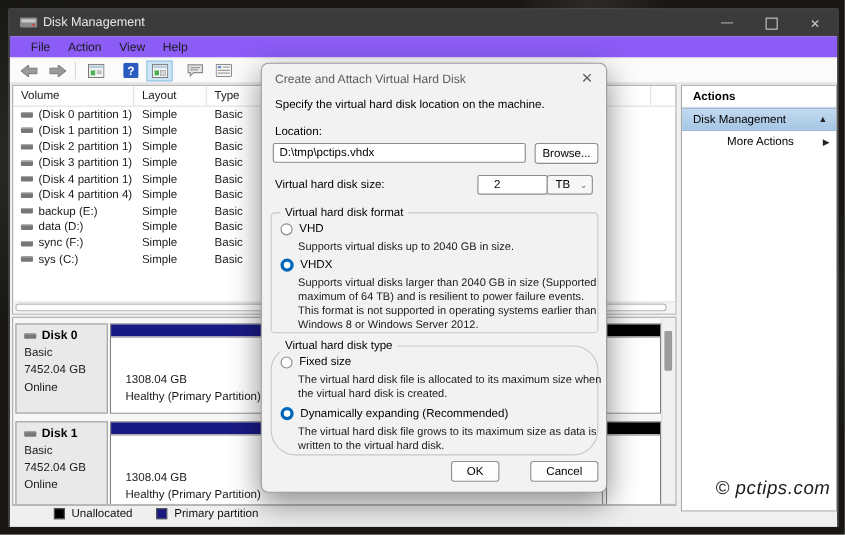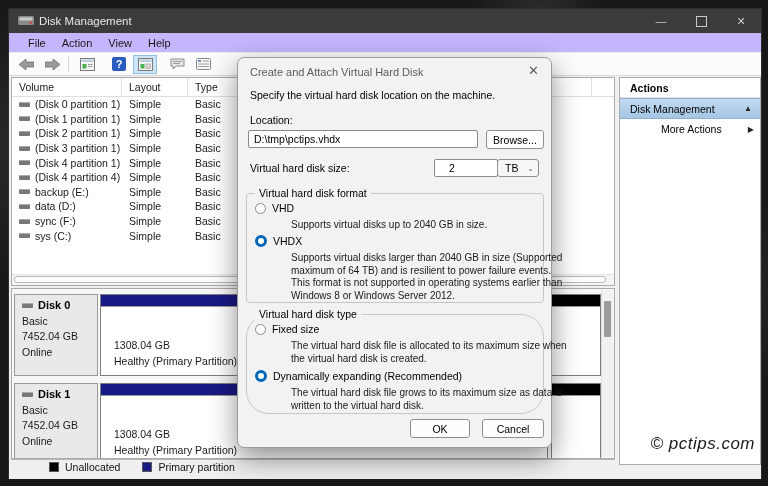"File" .menubar { background: #c4b5fd -> #8b5cf6 }
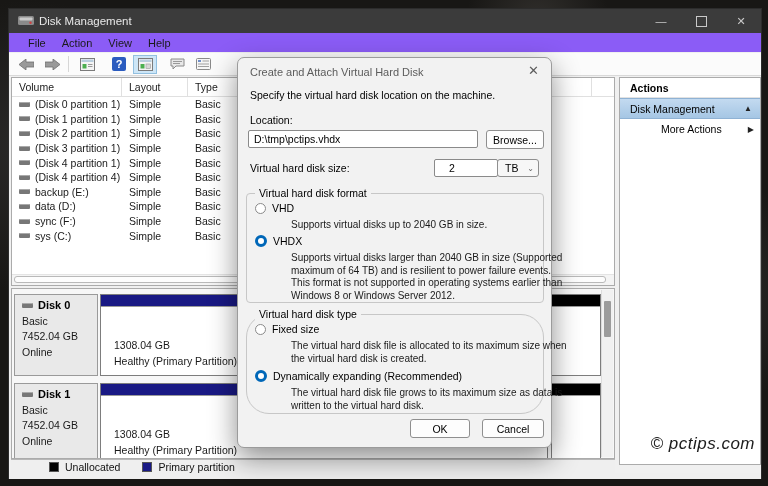"Supports virtual disks up to" .radio-desc { margin-left: 20px -> none }
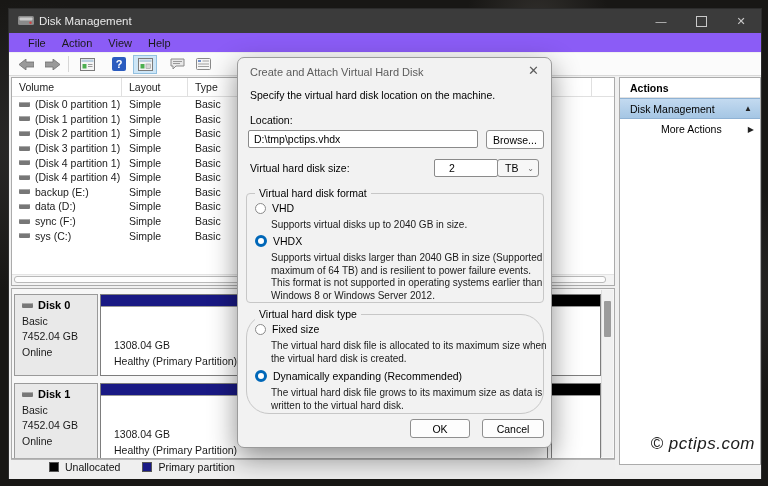"OK" div.dlg-btn { width: 60px -> 44px }
